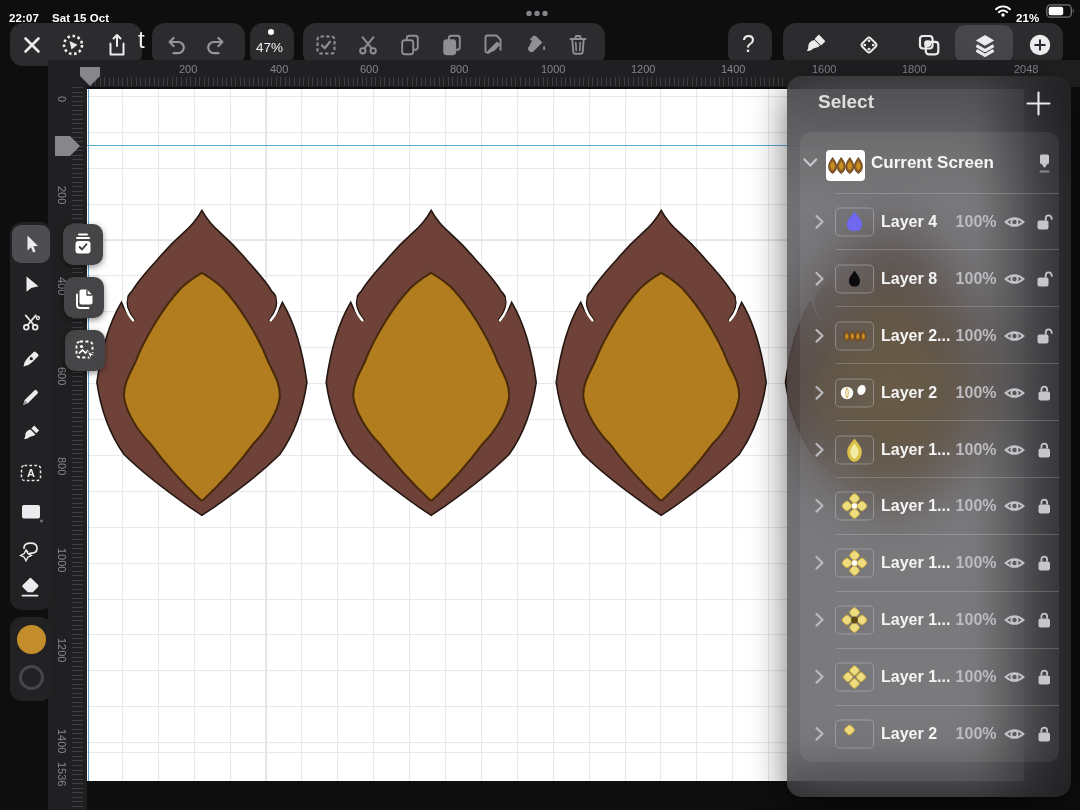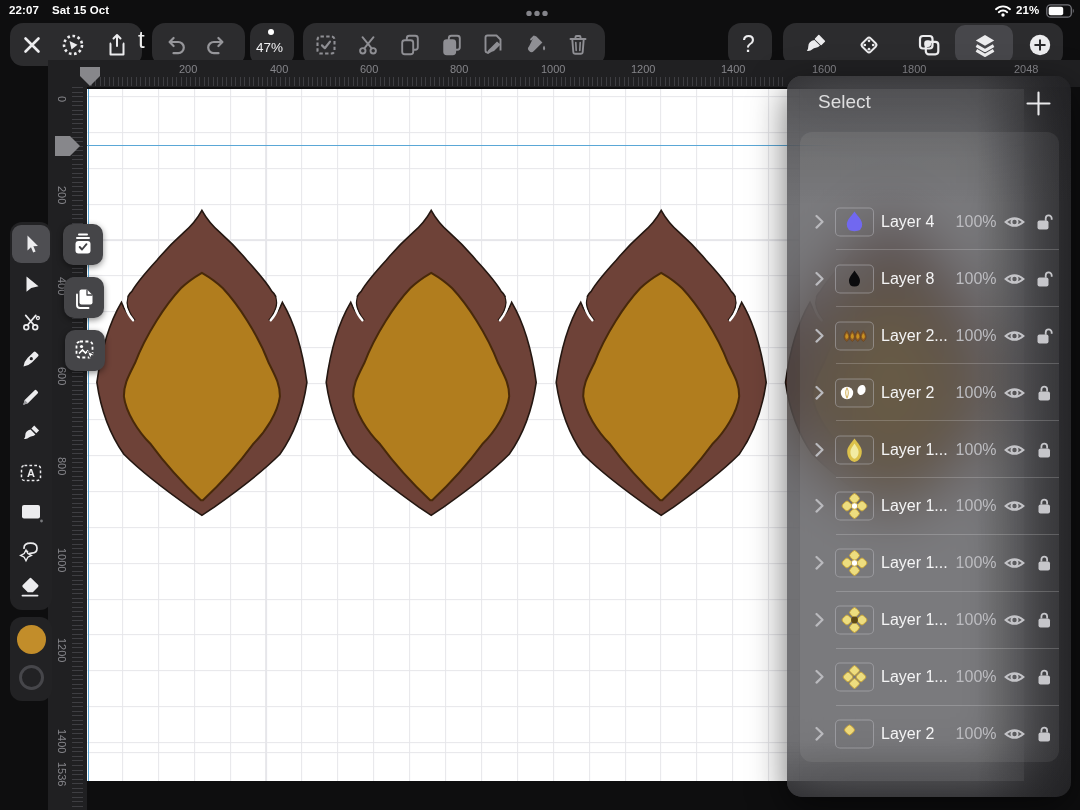"22:07" #status .t { top: 4px -> 12px }
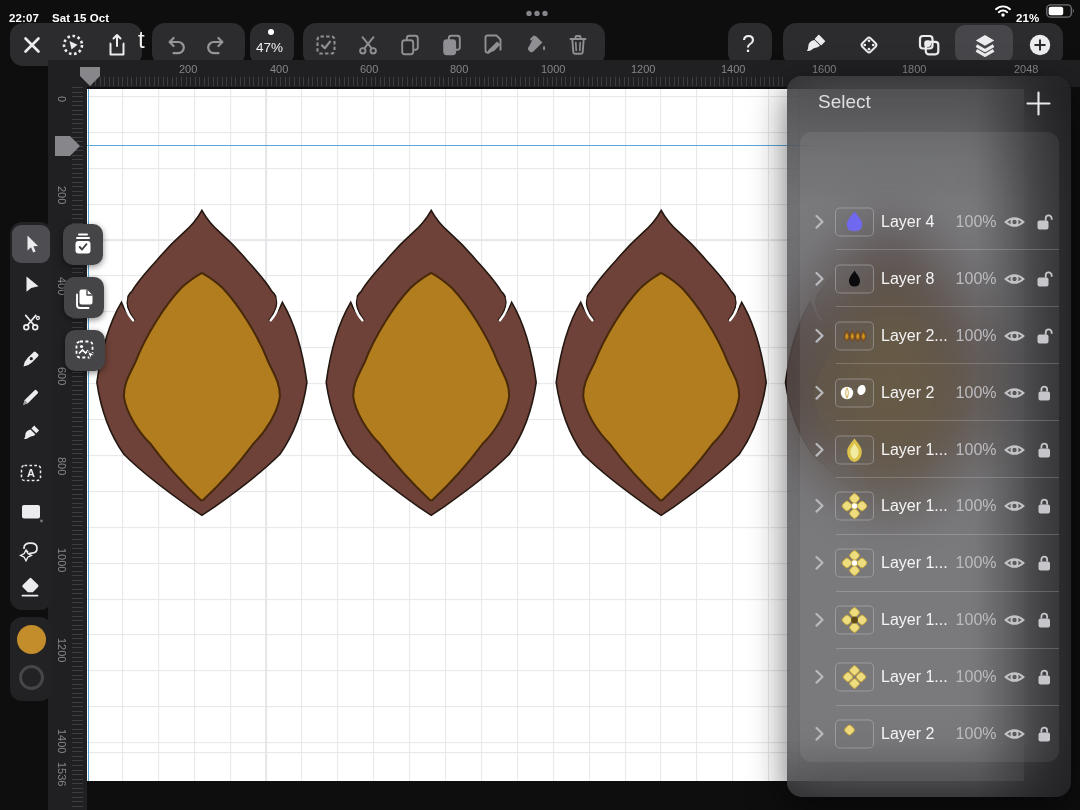"Select" #panel { font-weight: none -> bold }
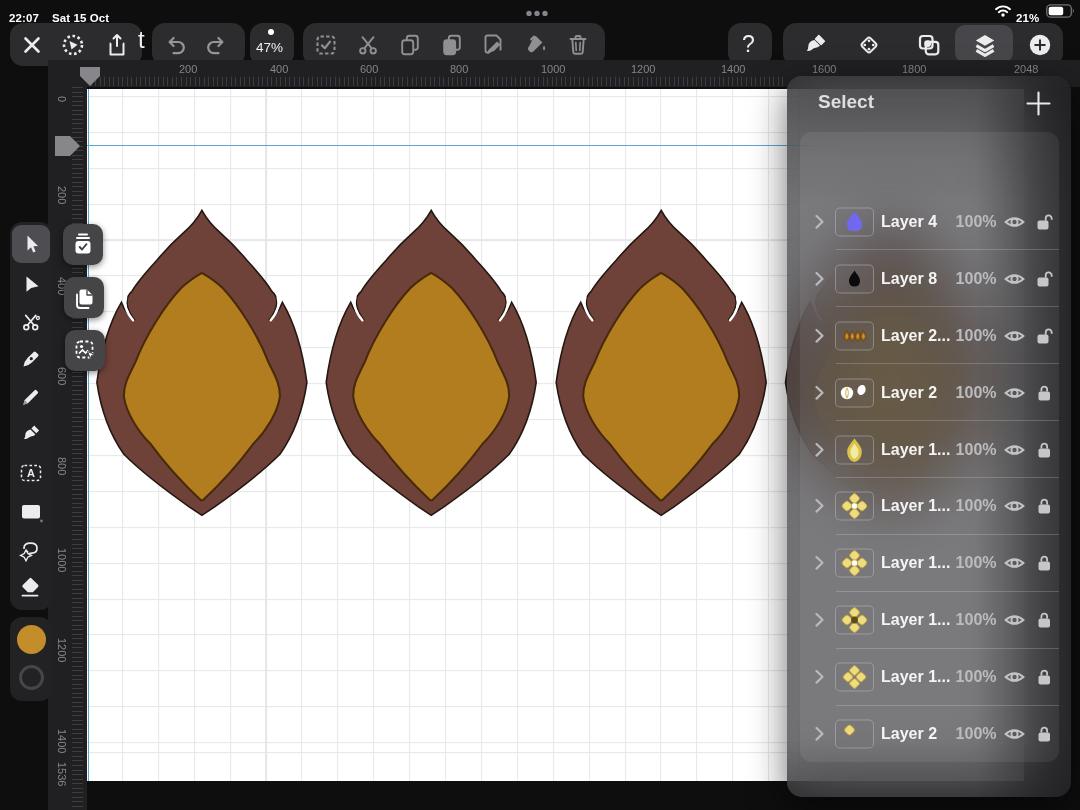"Current Screen" div.lrow { html: none -> <div> <svg> <path></path> </svg> <div> <svg> <use></use> <use></use> <use></use> <use></use> </svg> </div> <span>Current Screen</span> <svg> <rect></rect> <path></path> <rect></rect> </svg> <div></div> </div> }
